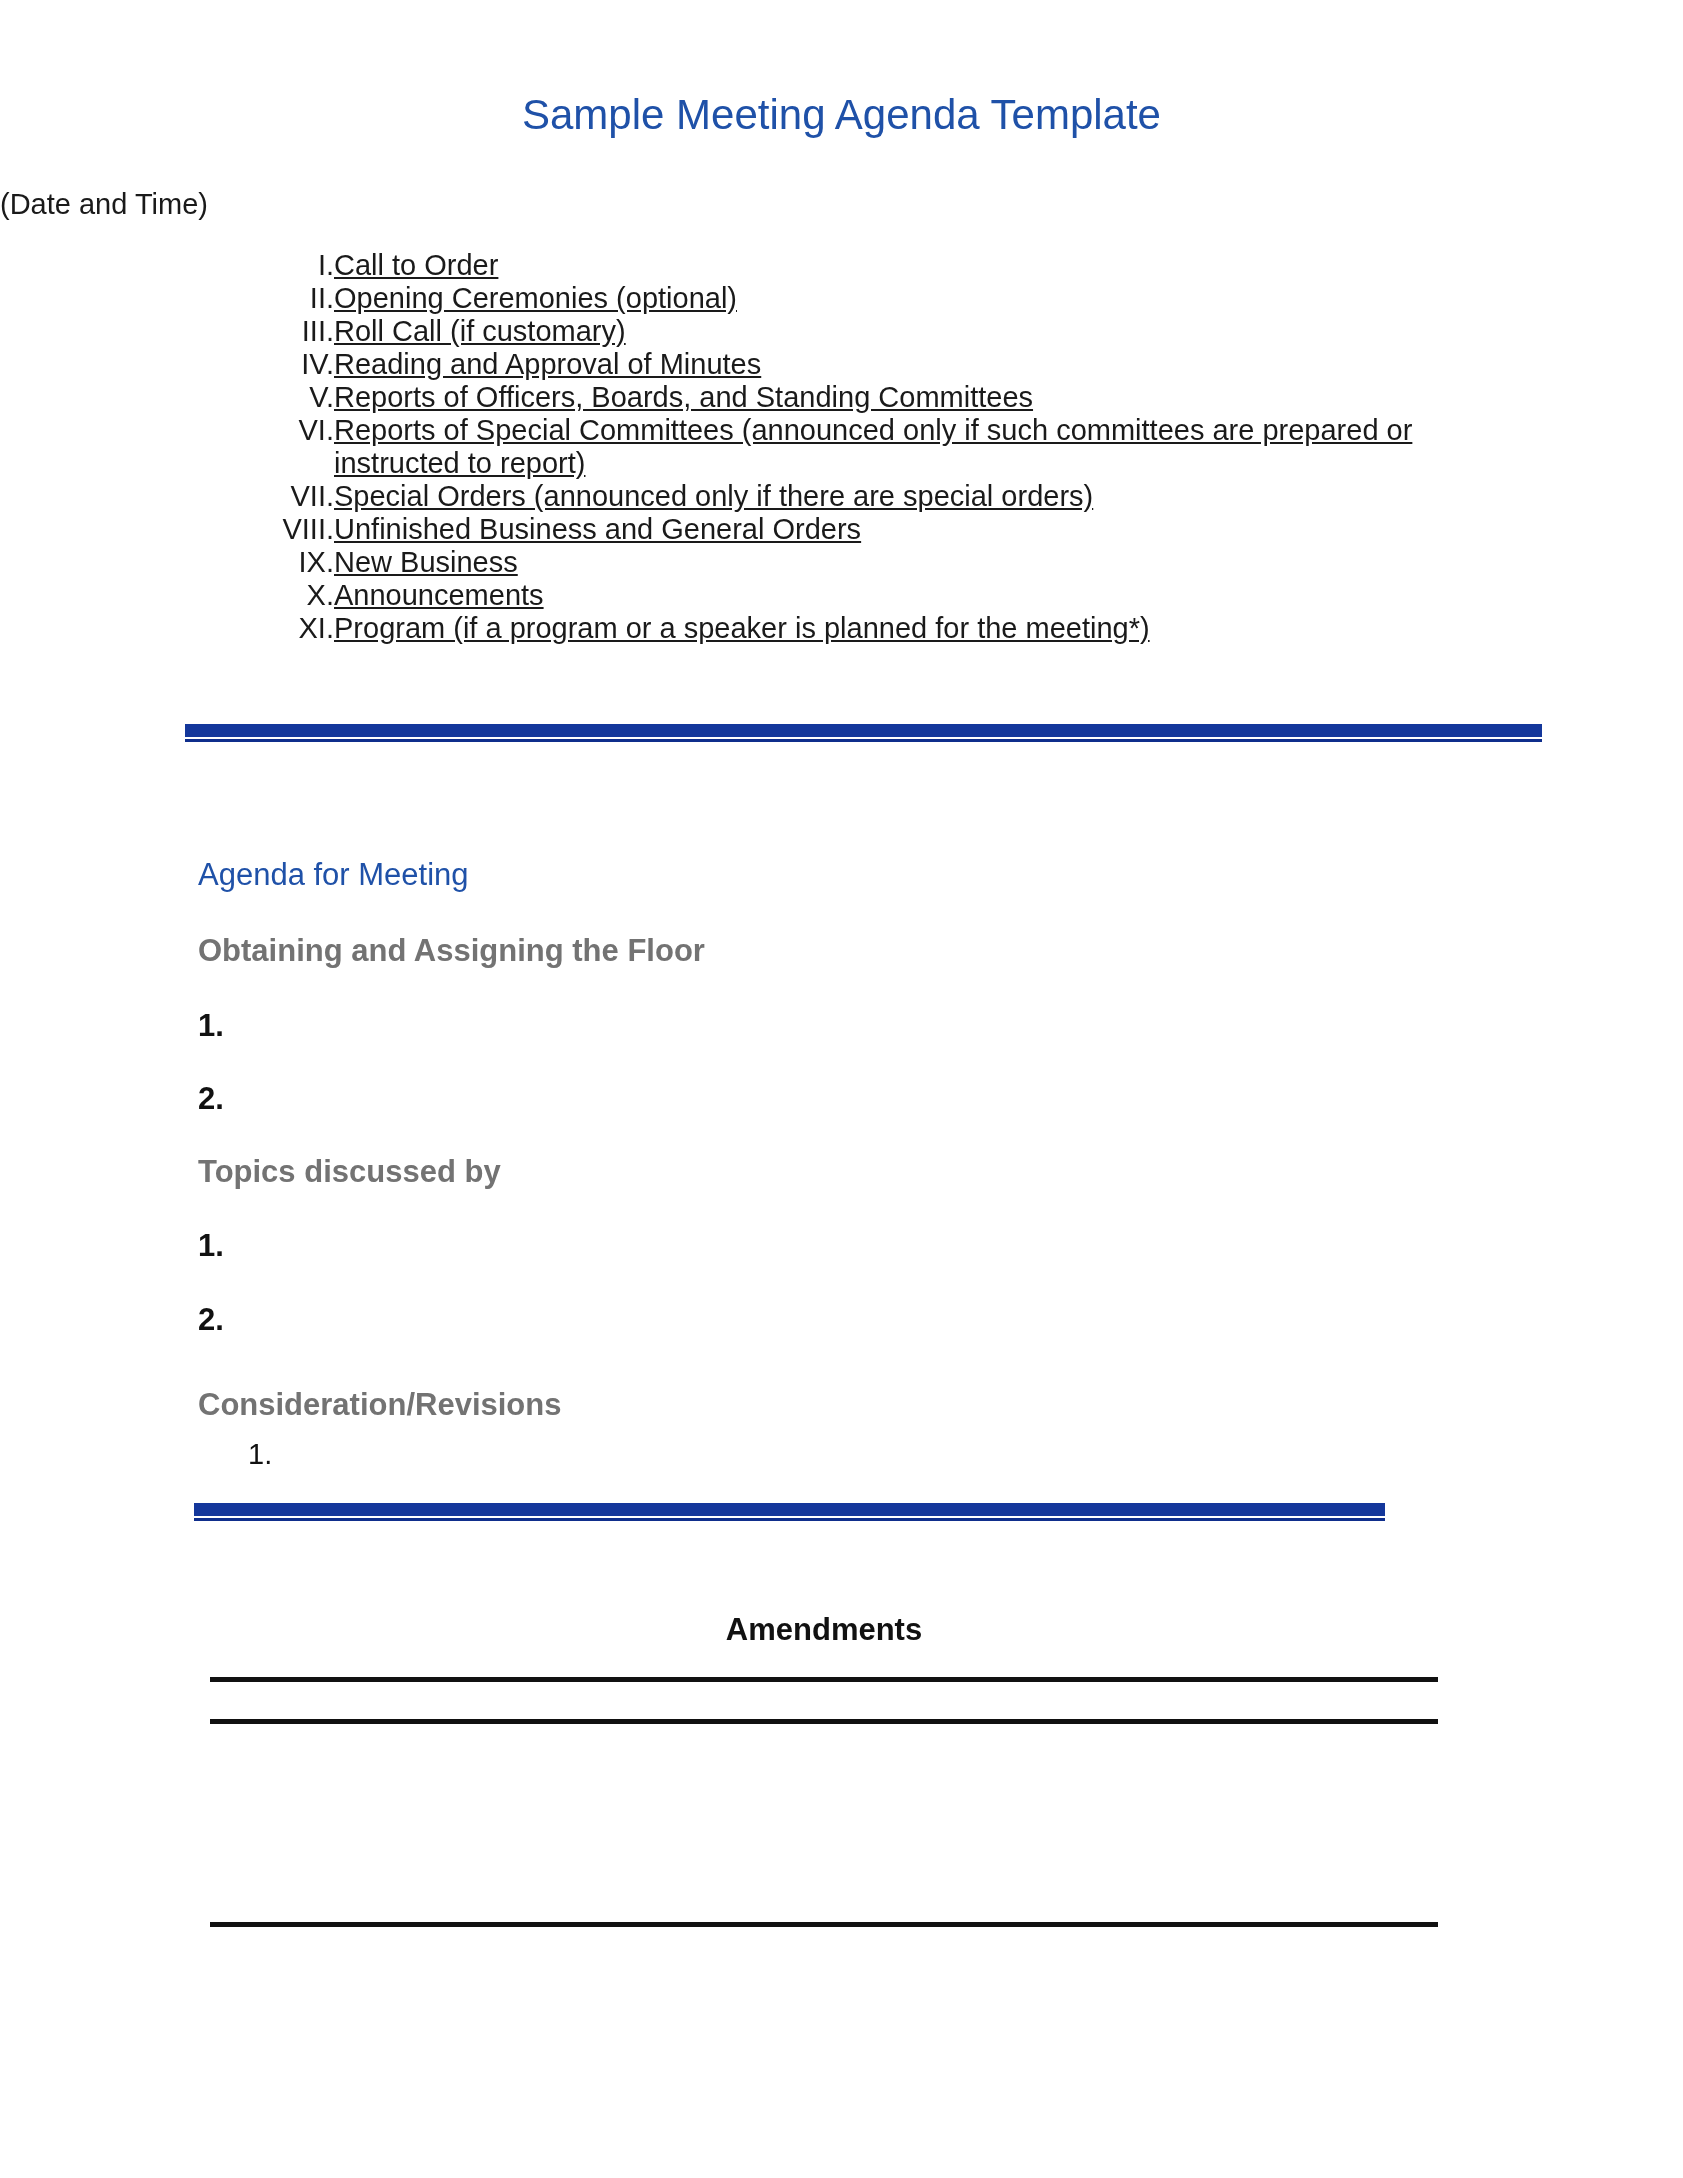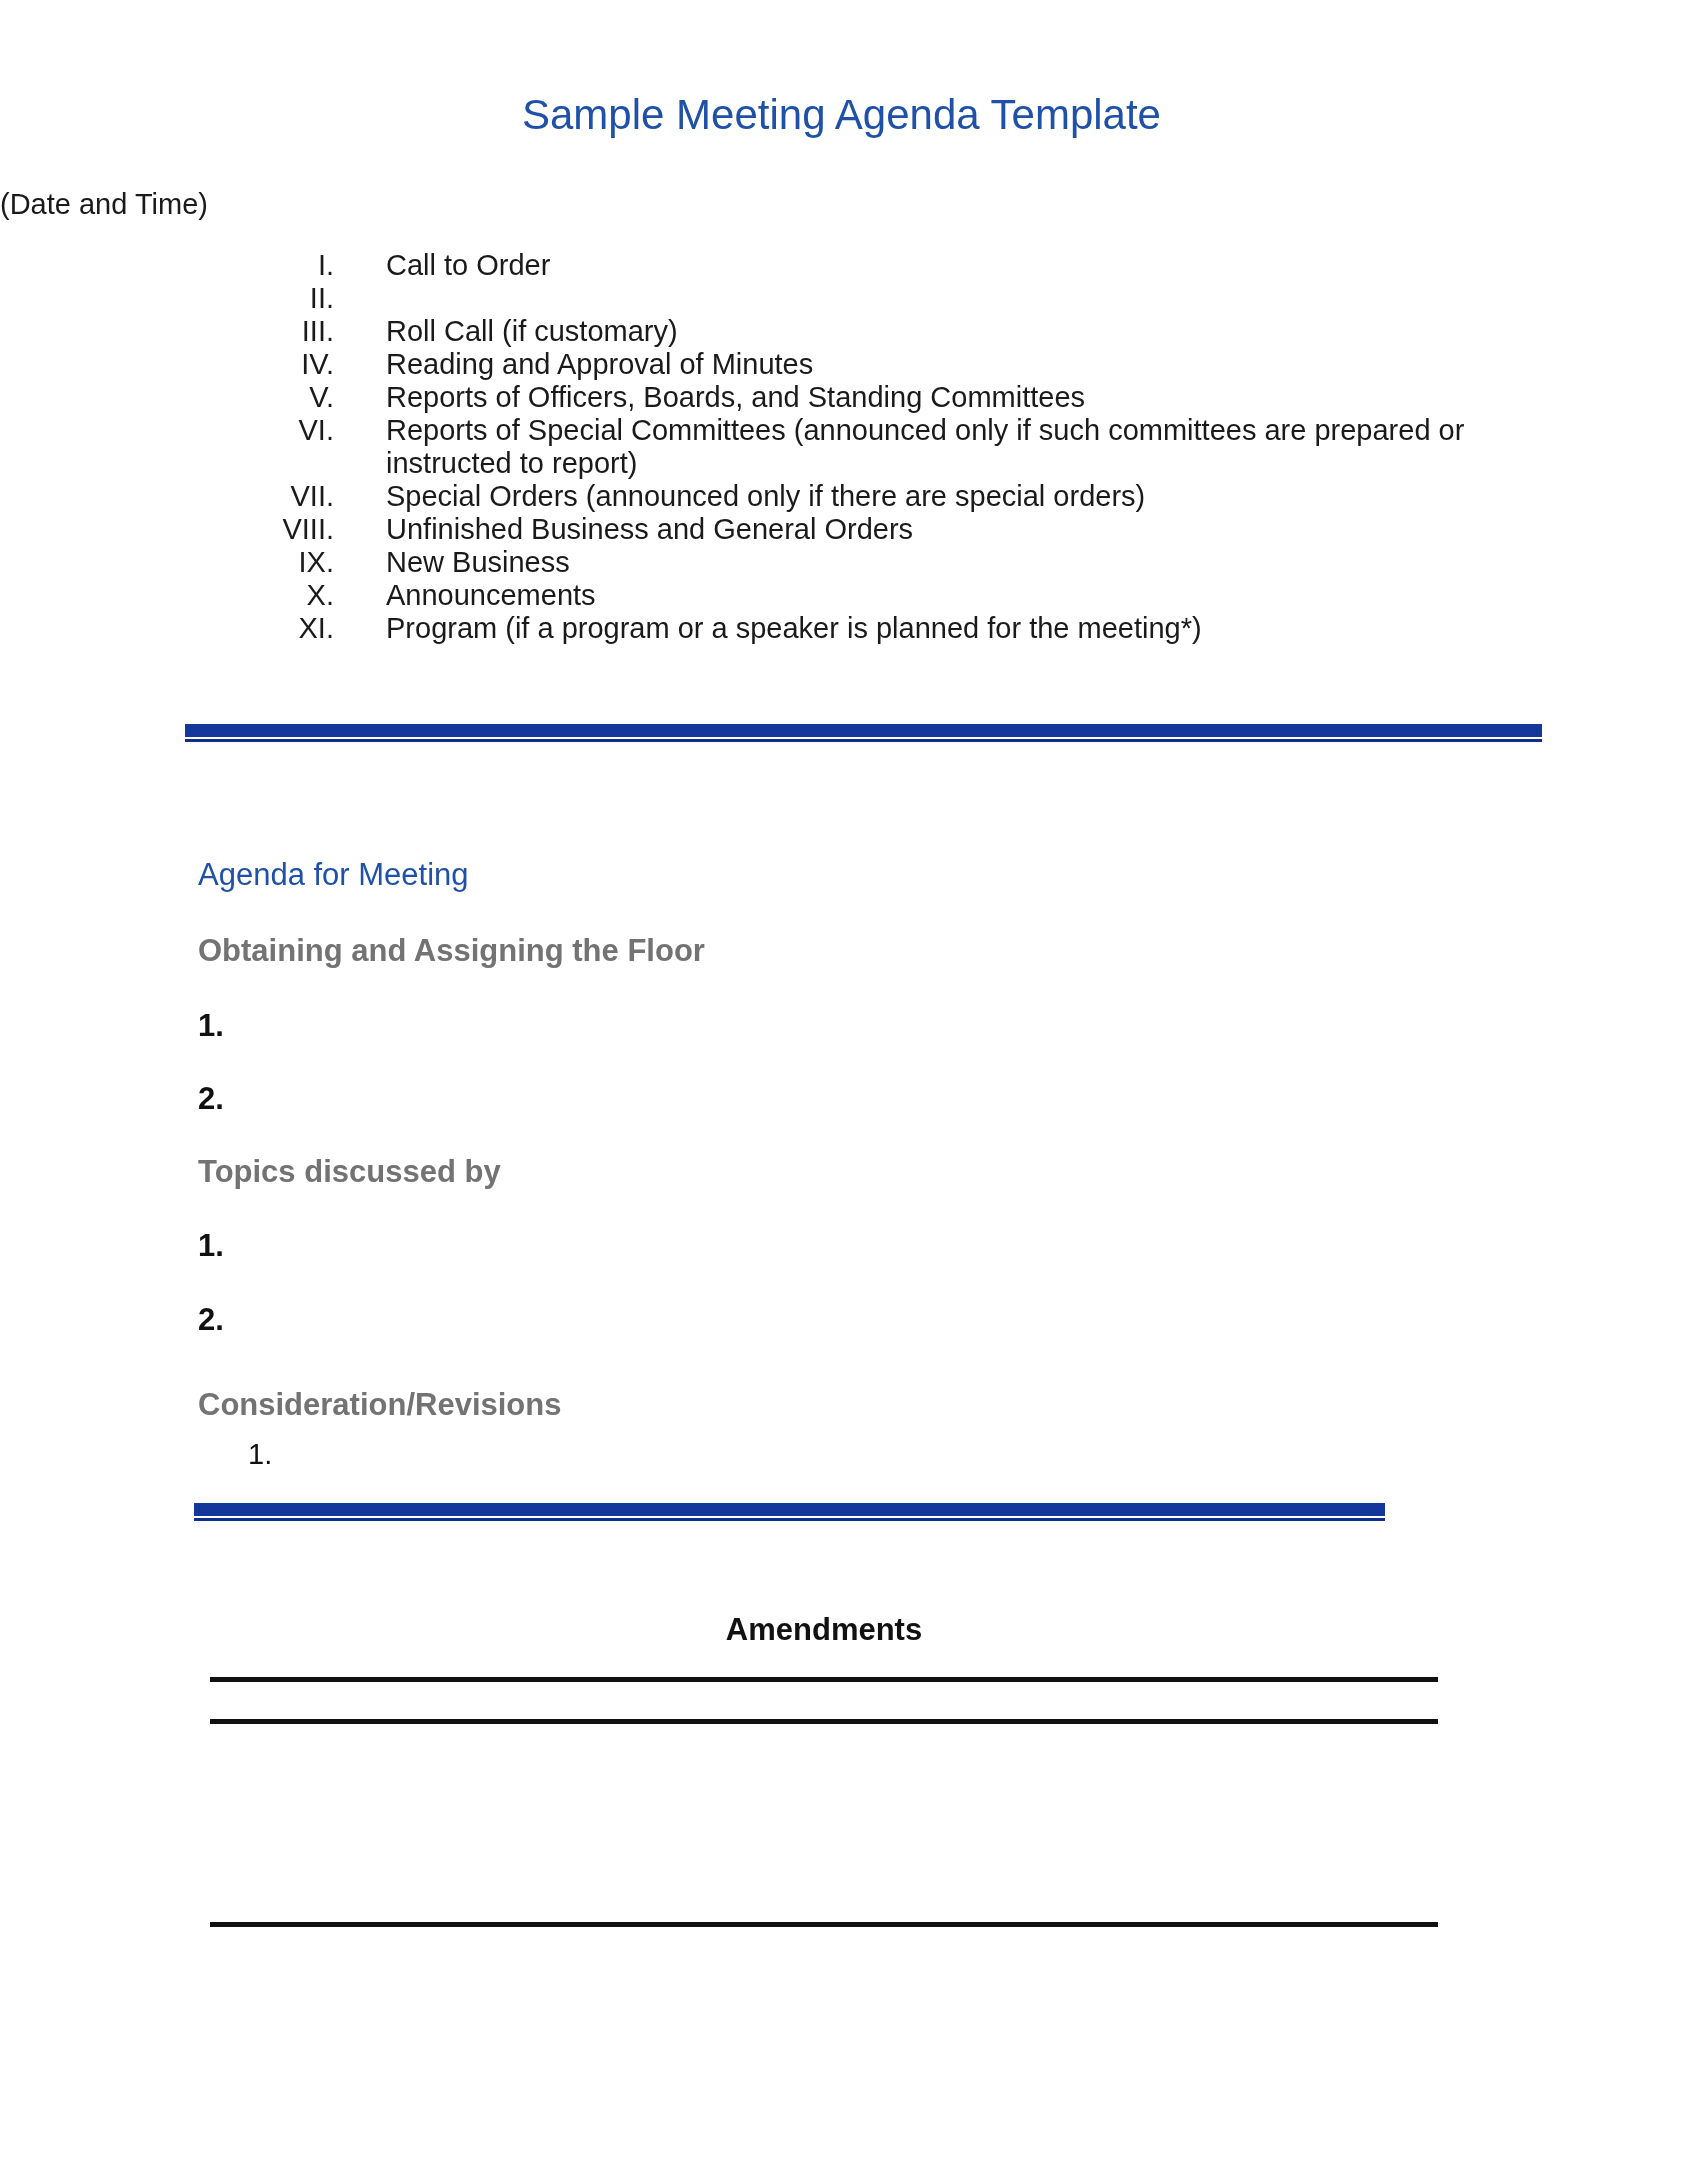"Call to Order" .agenda-text { margin-left: 52px -> none; text-decoration: none -> underline }
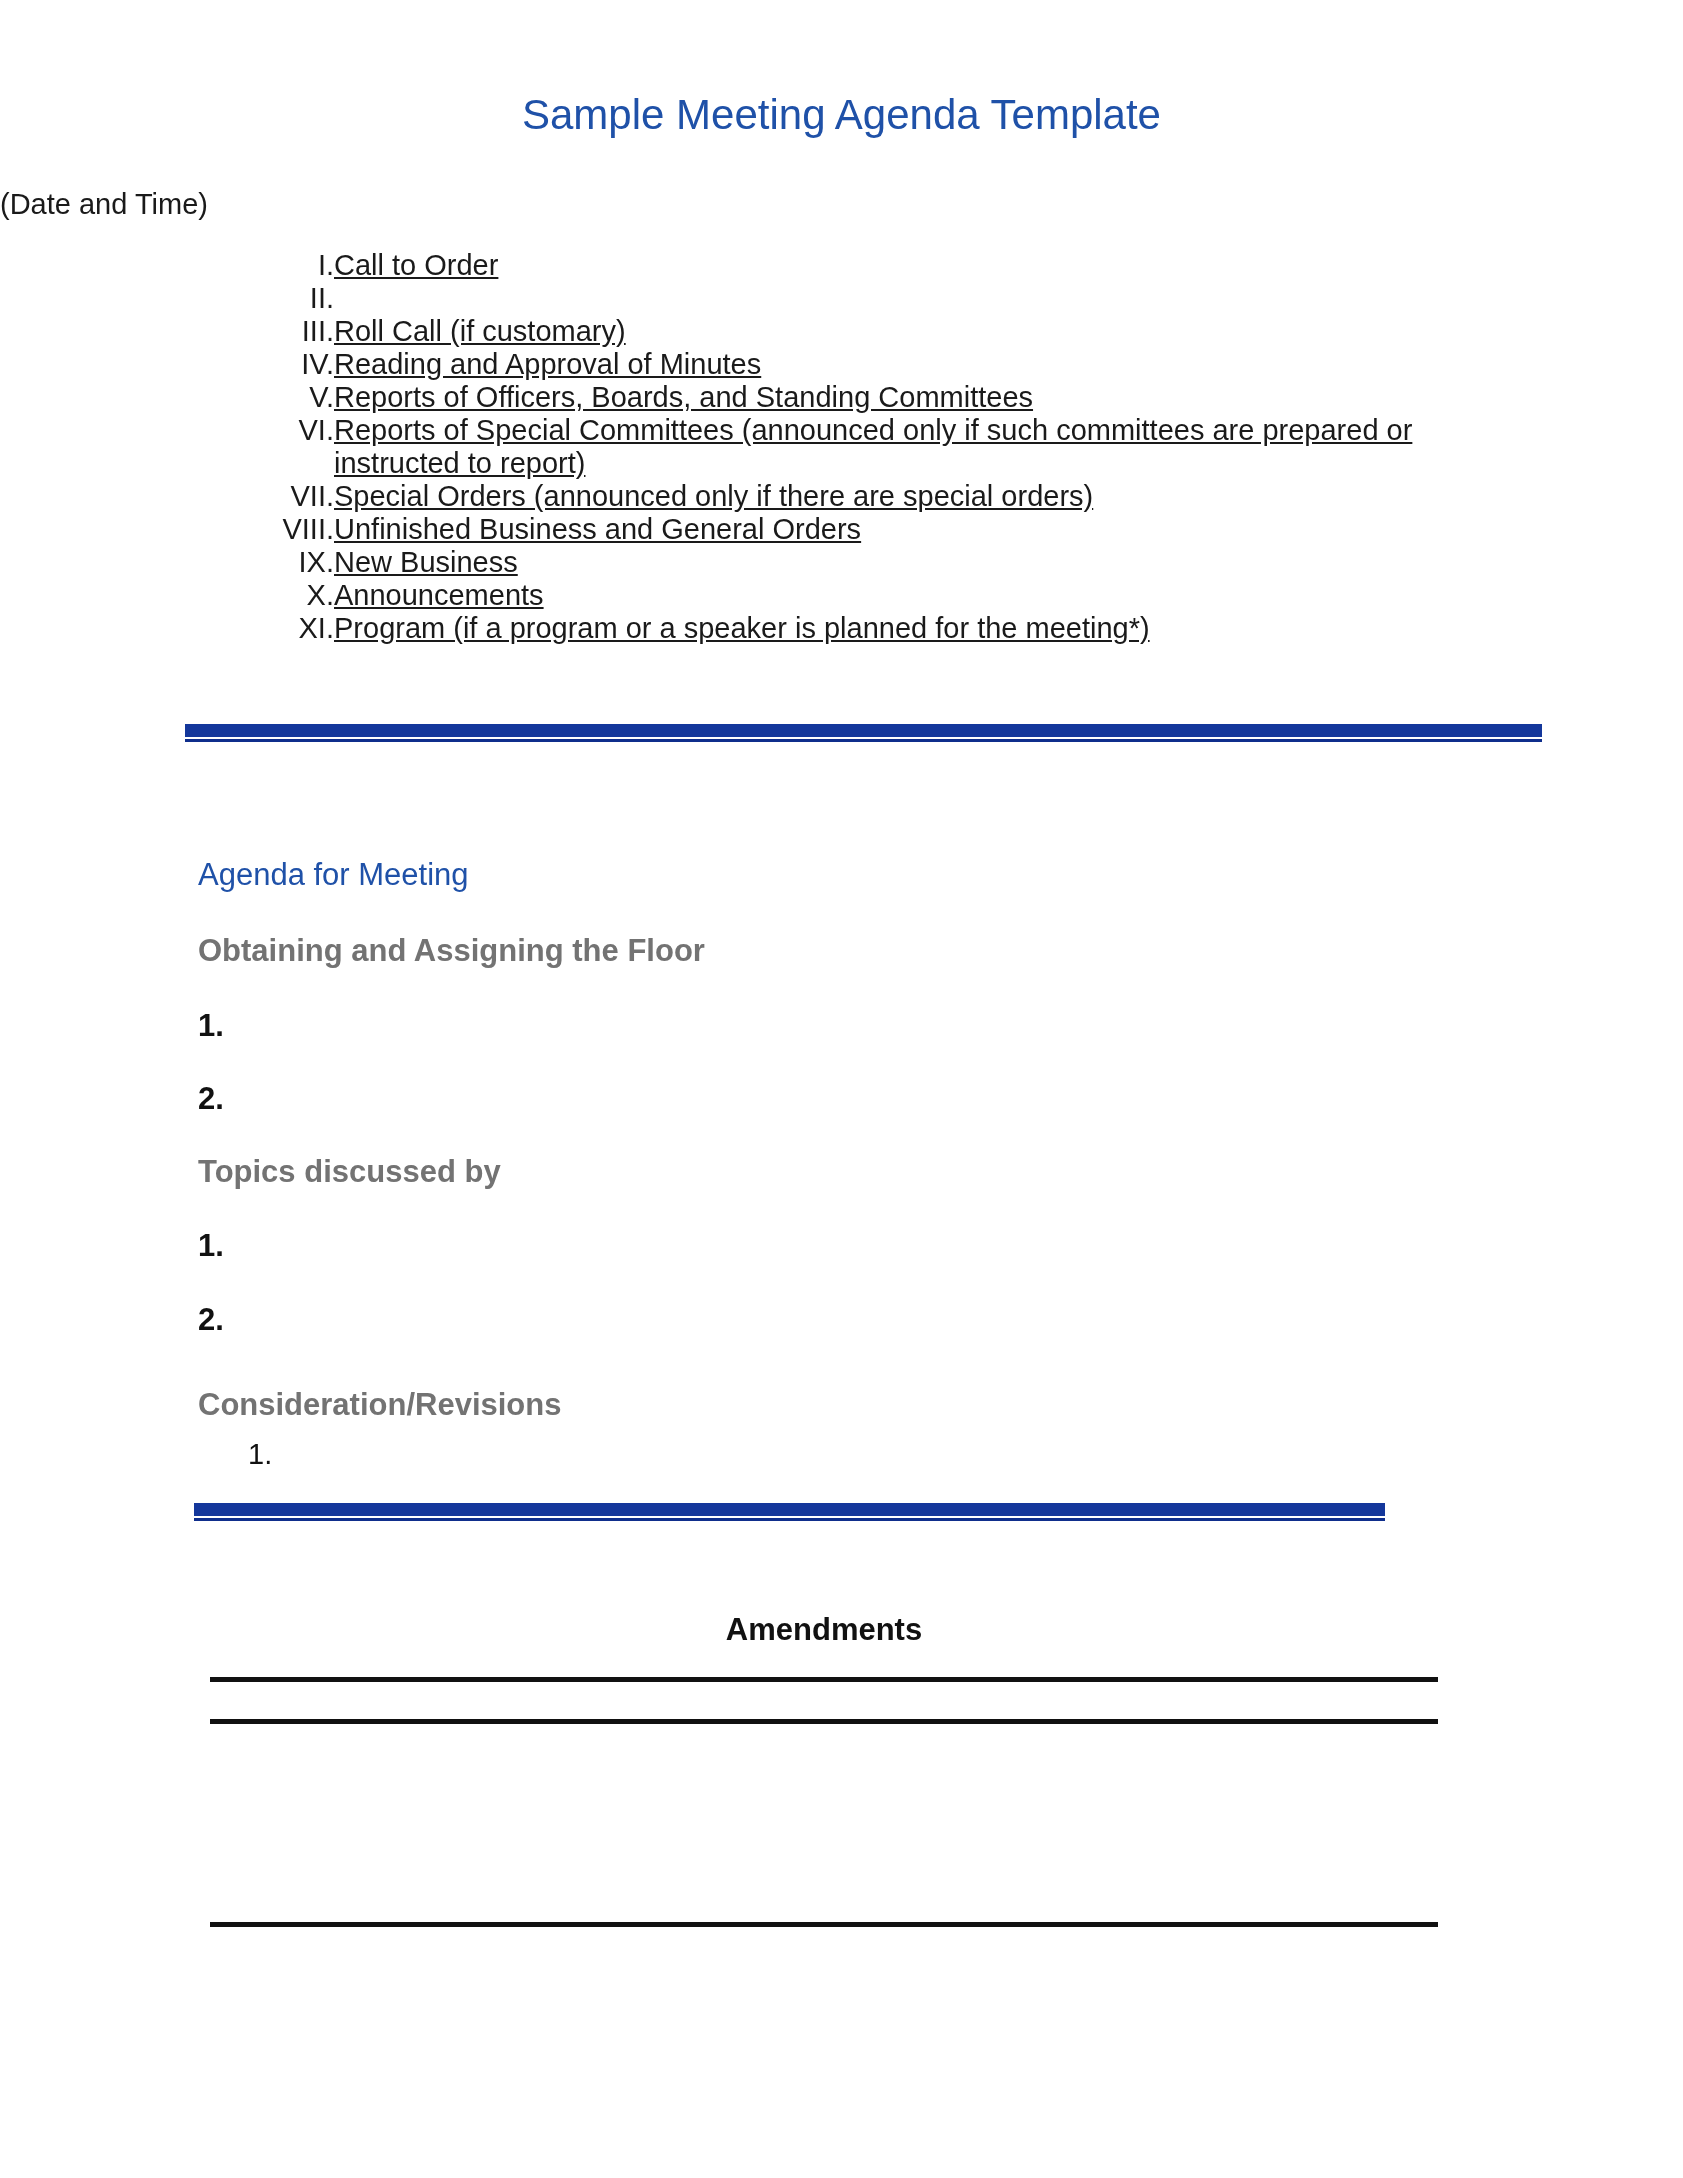"Opening Ceremonies (optional)" span.agenda-text { html: none -> <span>Opening Ceremonies (optional)</span> }
